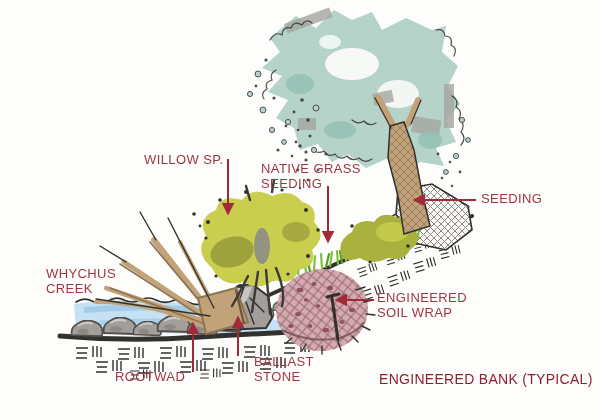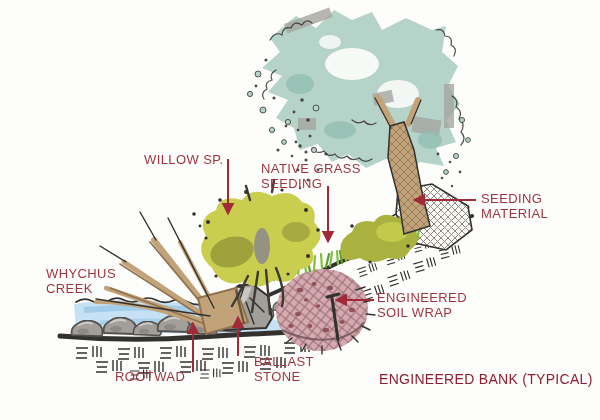"MATERIAL" span.ln { html: <span>MATERIAL</span> -> none }
